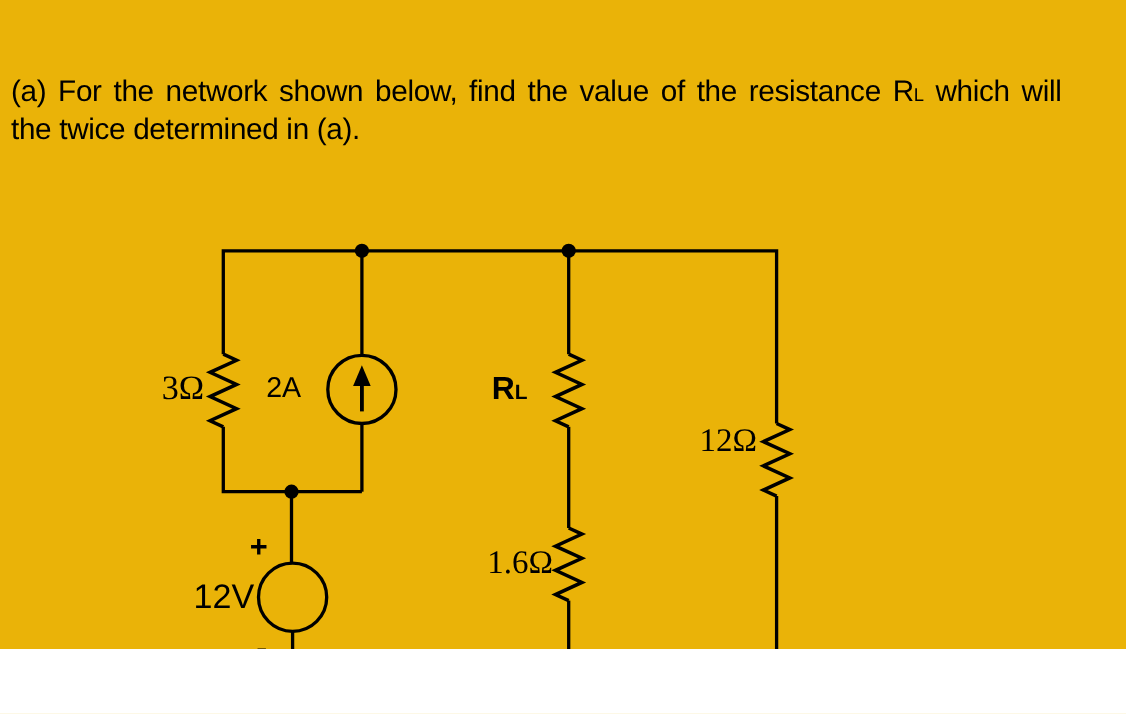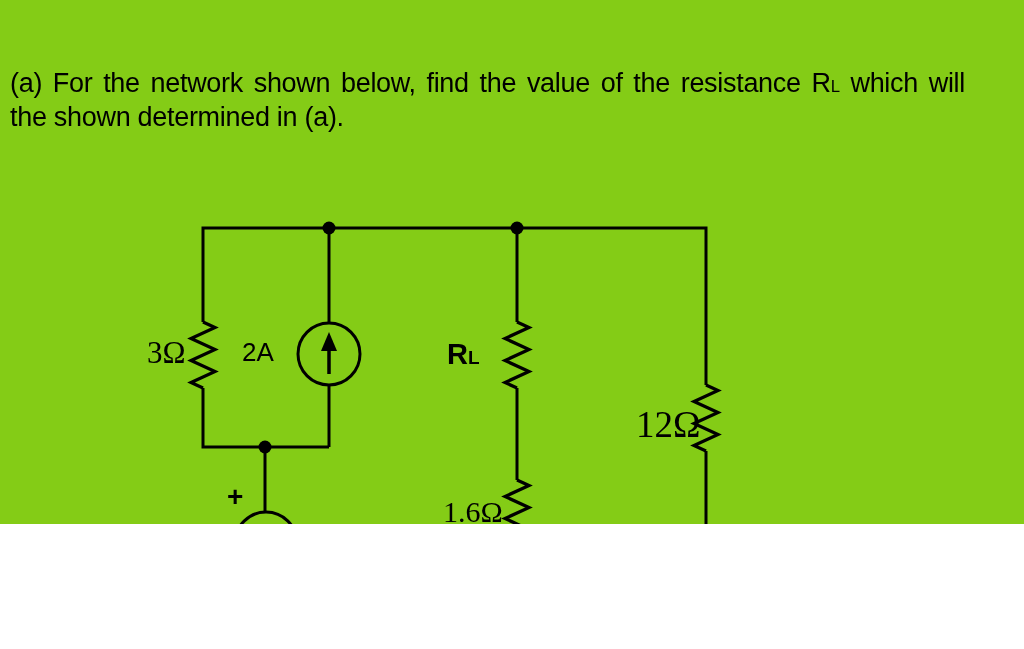"(a) For the network shown" #page { background: #84cc16 -> #eab308; height: 524px -> 590px }
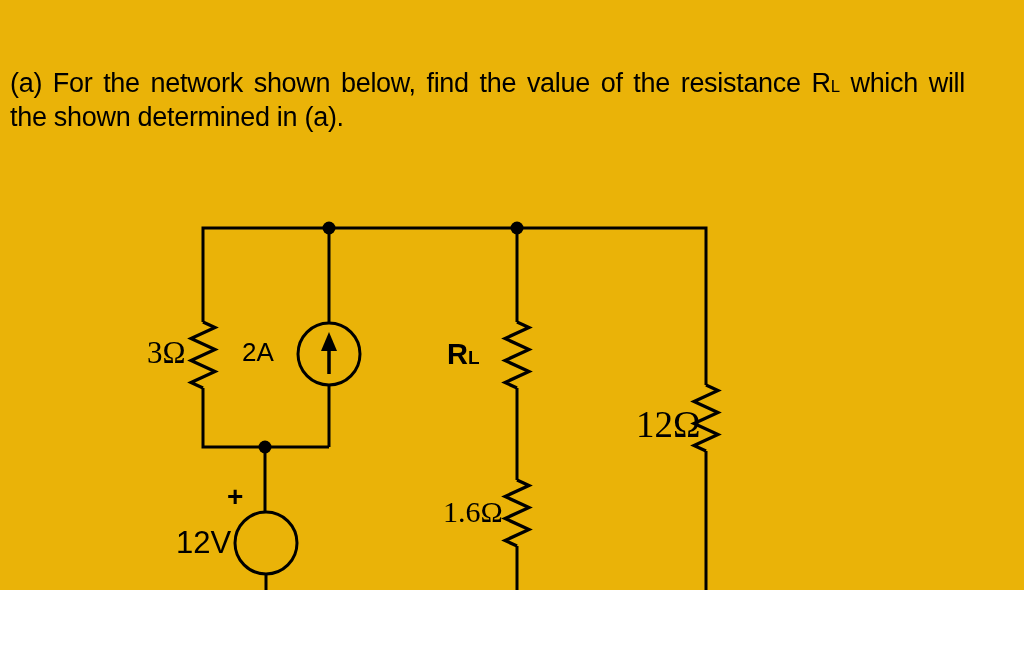"the shown determined in (a)." div.pline { text: shown -> twice }
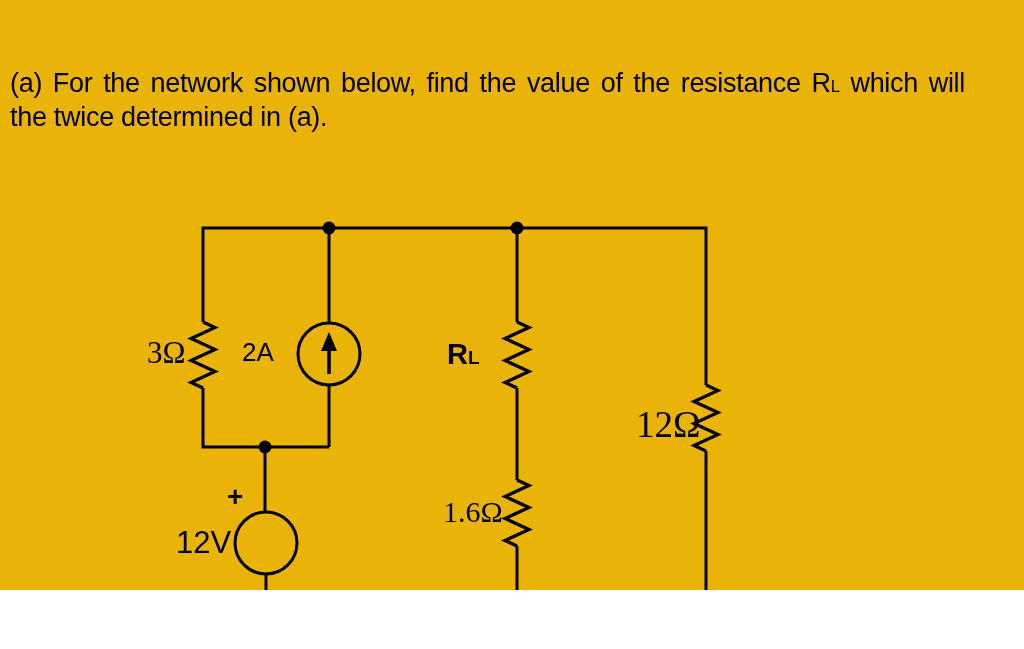"12Ω" .lbl-12ohm { font-size: 37px -> 30px; top: 406px -> 386px }
